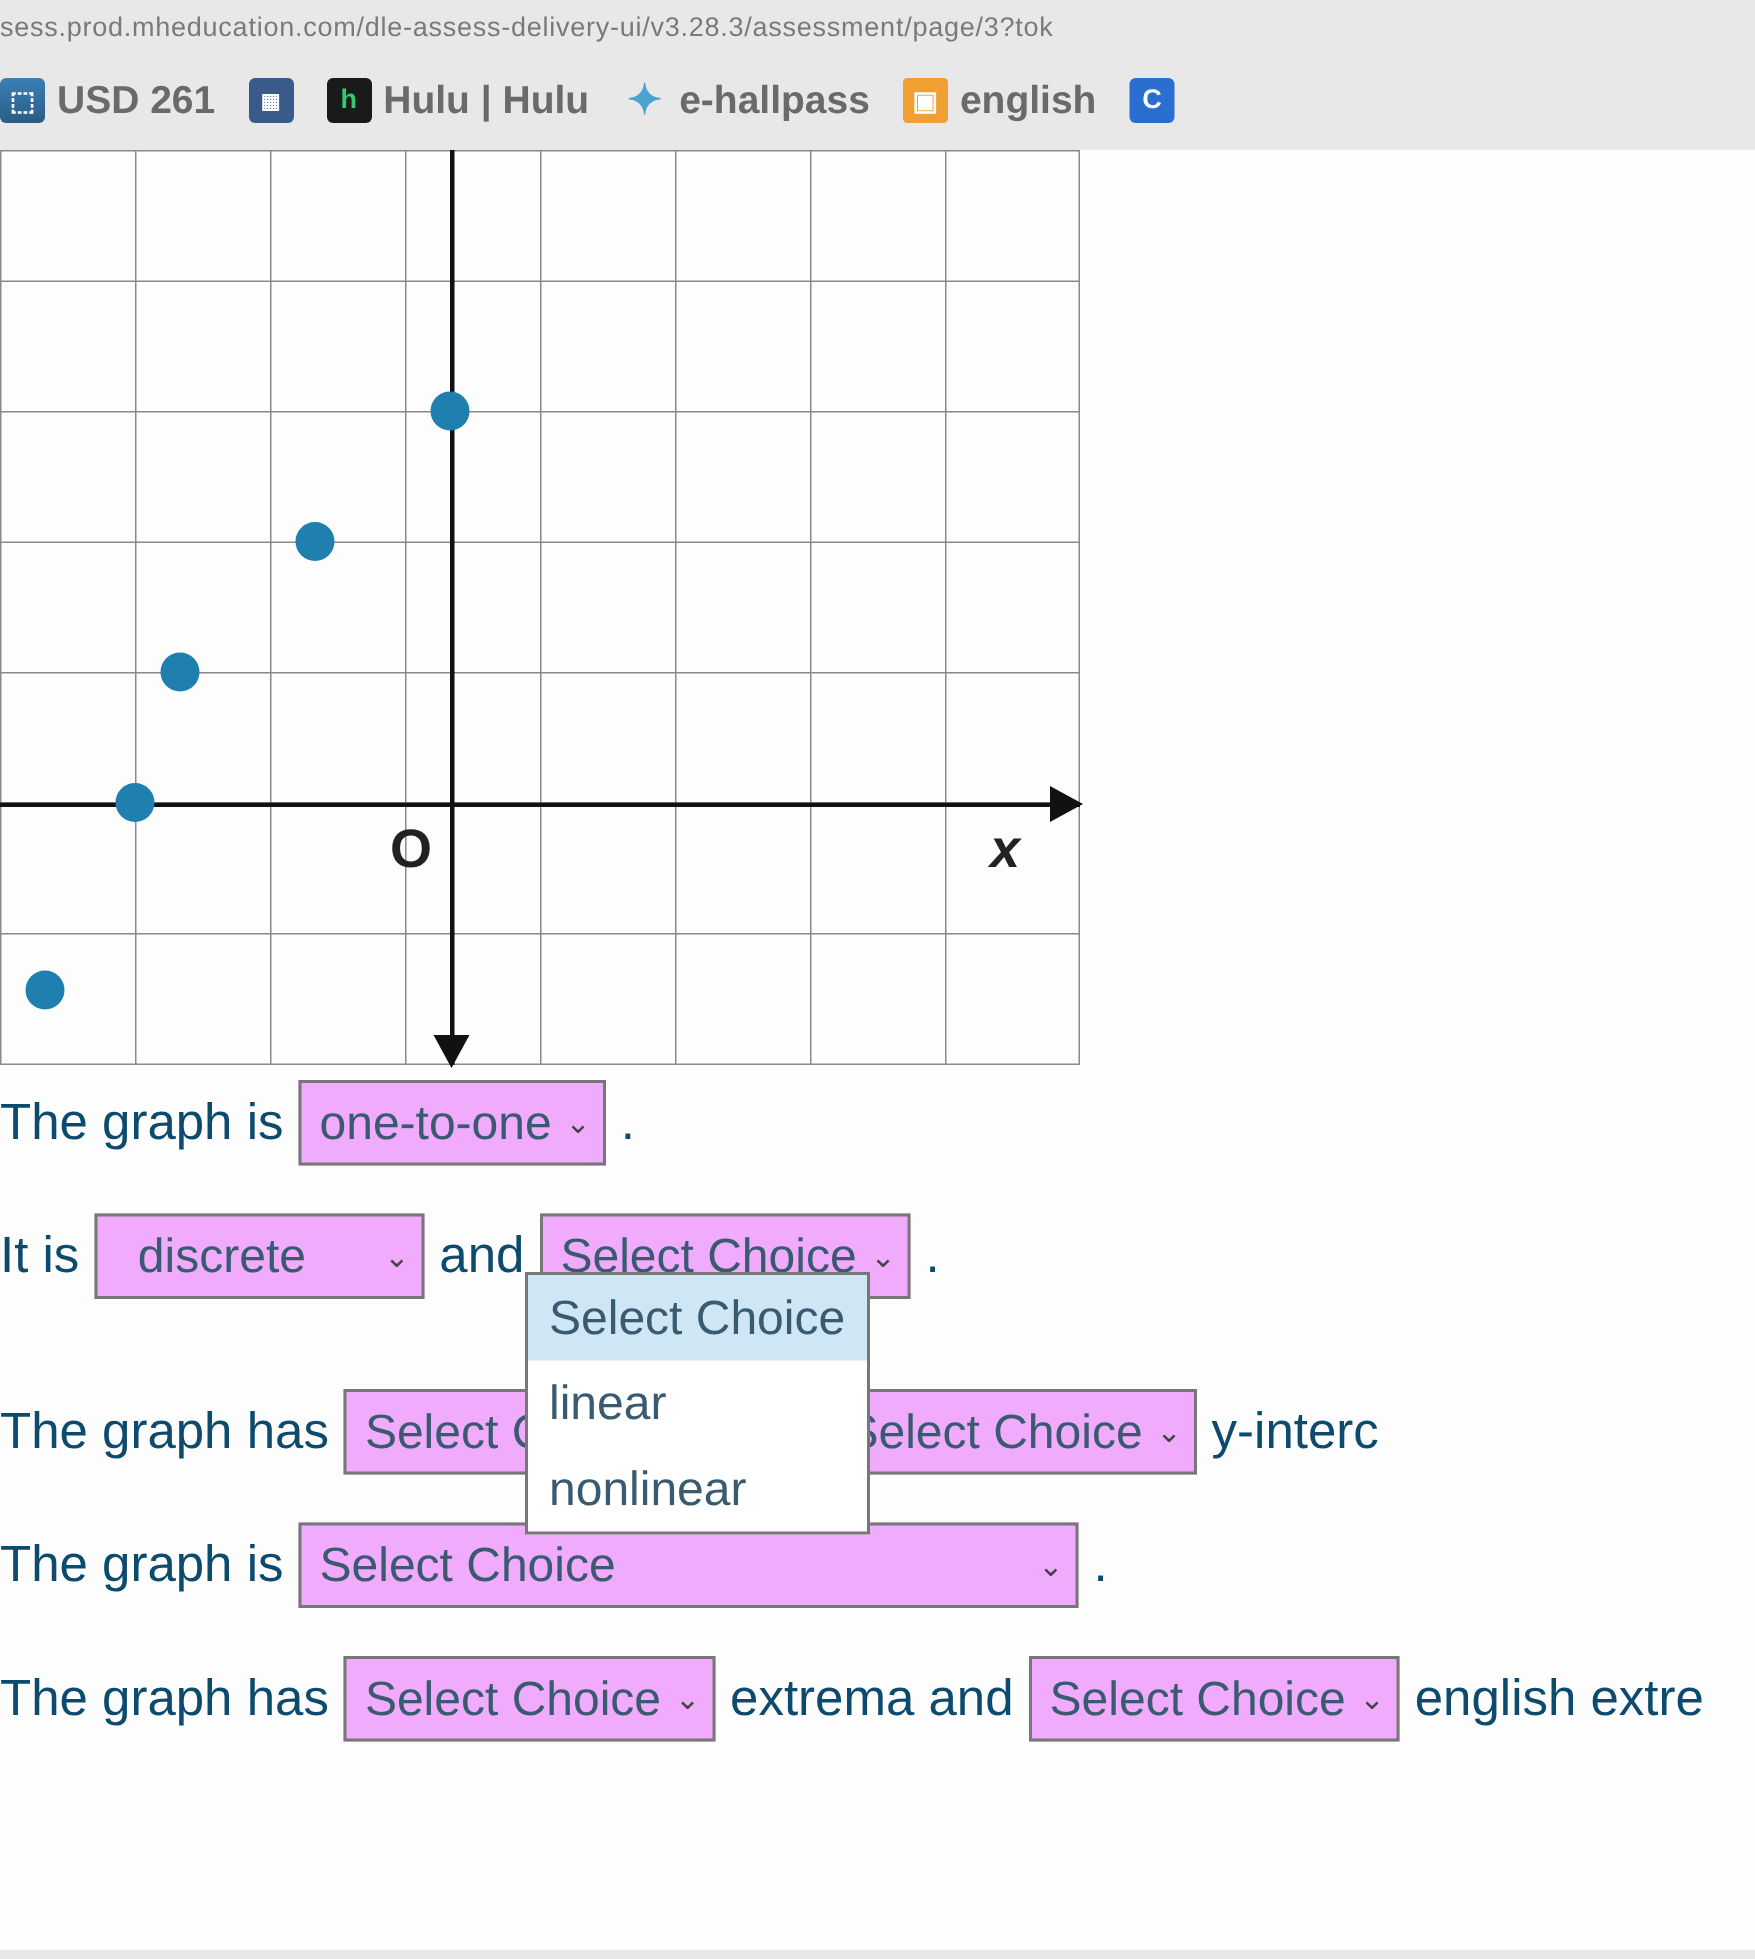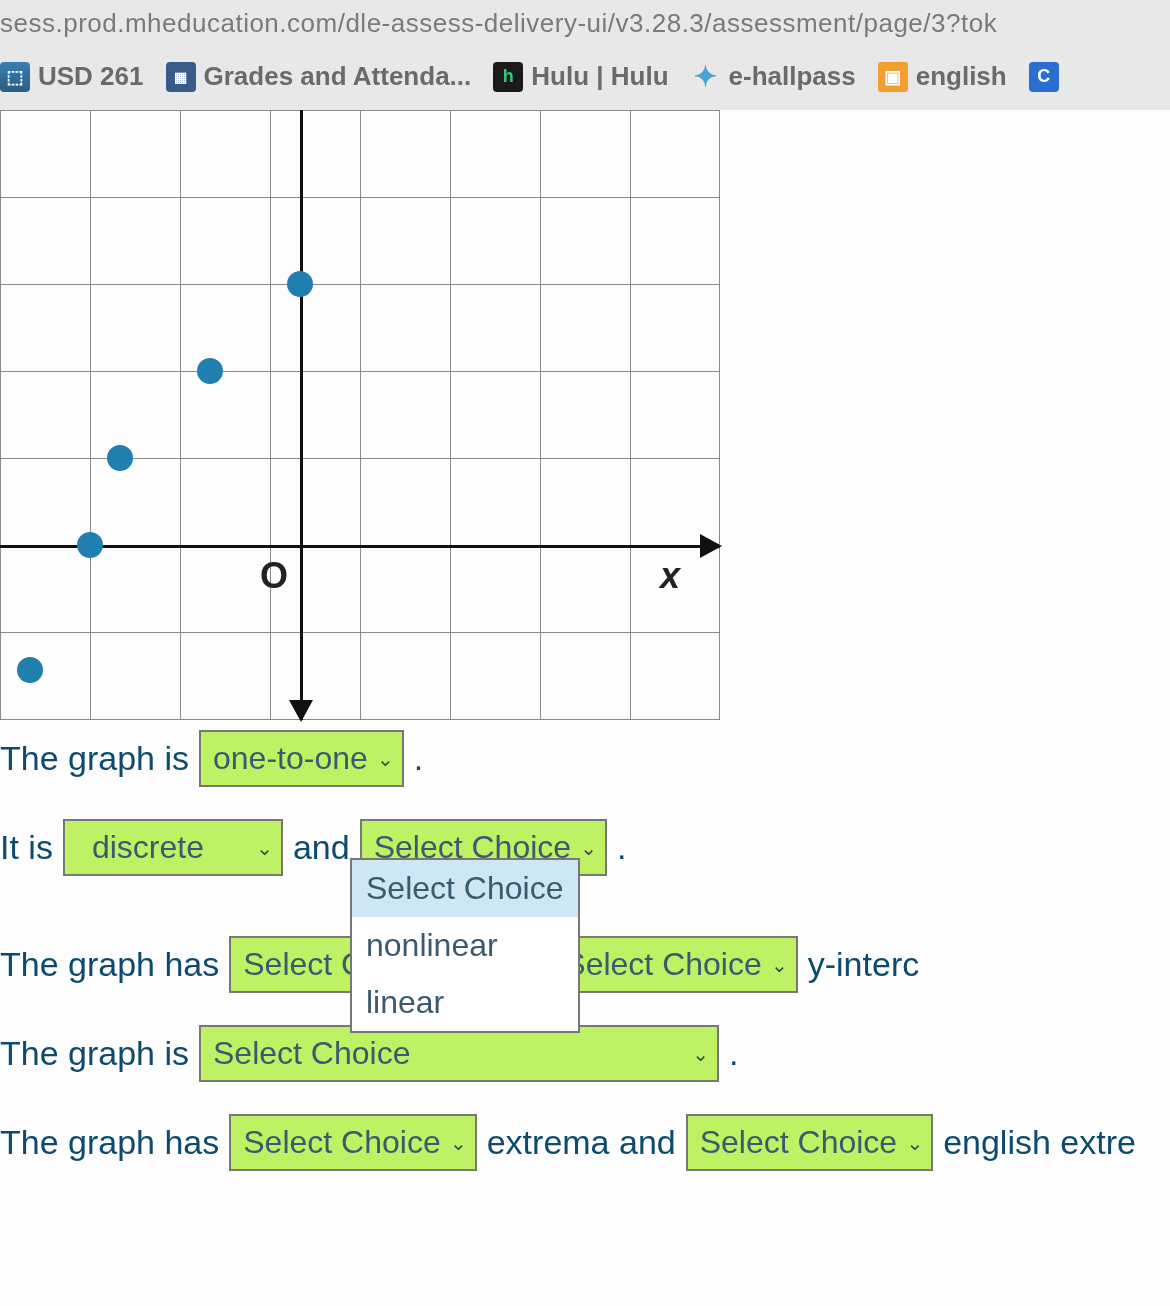"sess.prod.mheducation.com/dle-assess-del" .url-bar { font-size: 26px -> 18px }
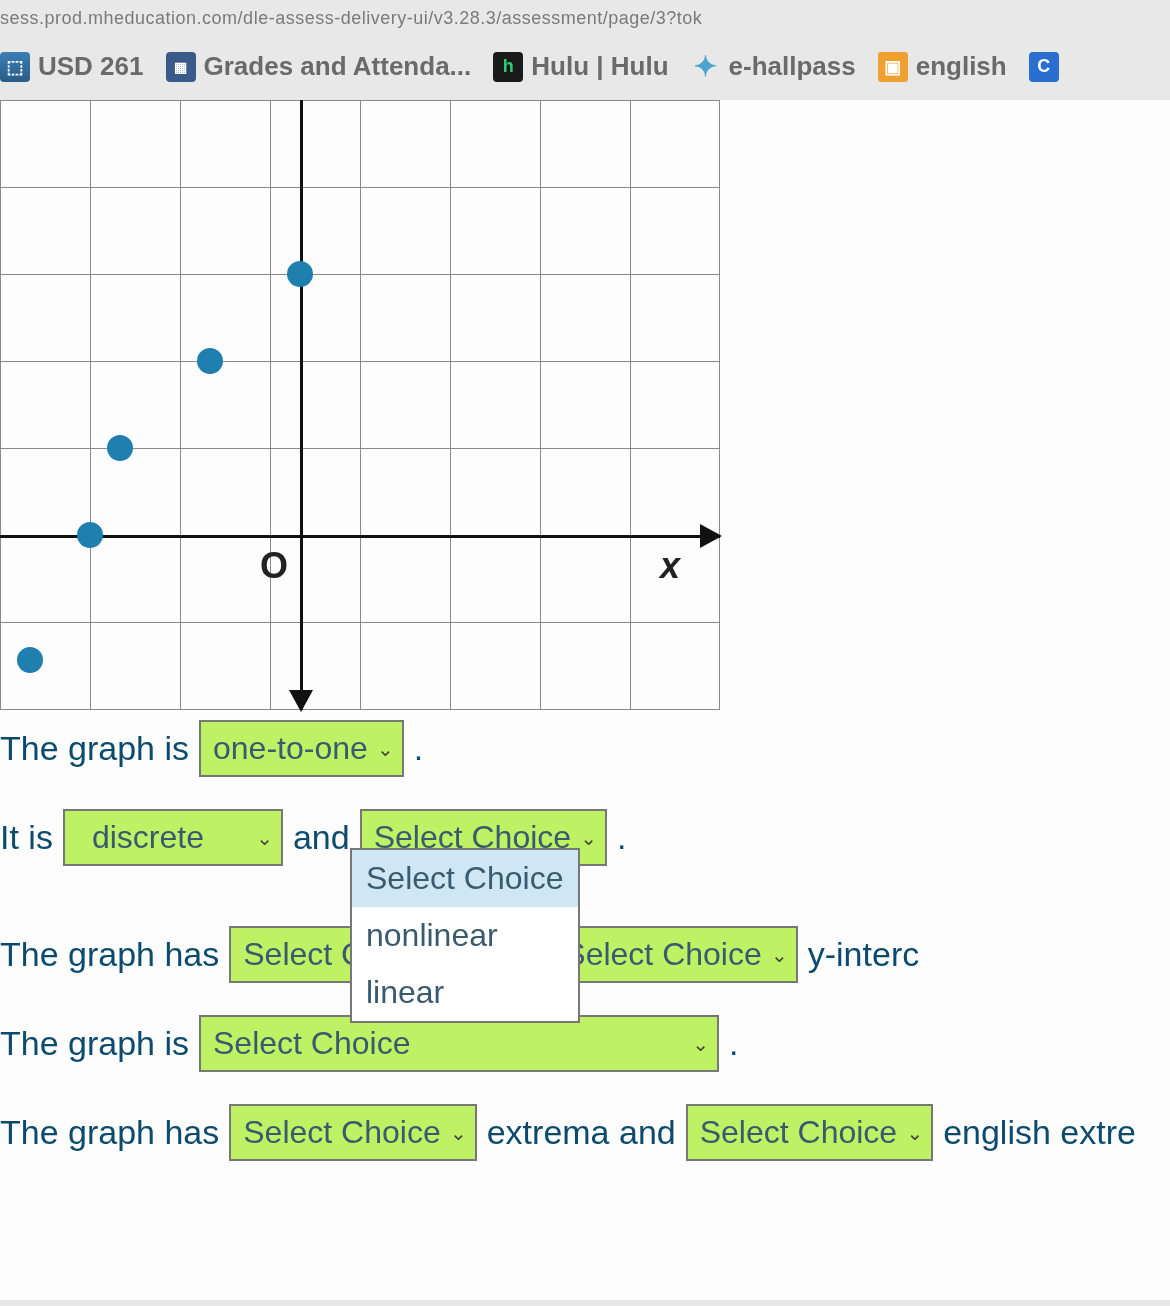"Grades and Attenda..." span { html: <span>Grades and Attenda...</span> -> none }
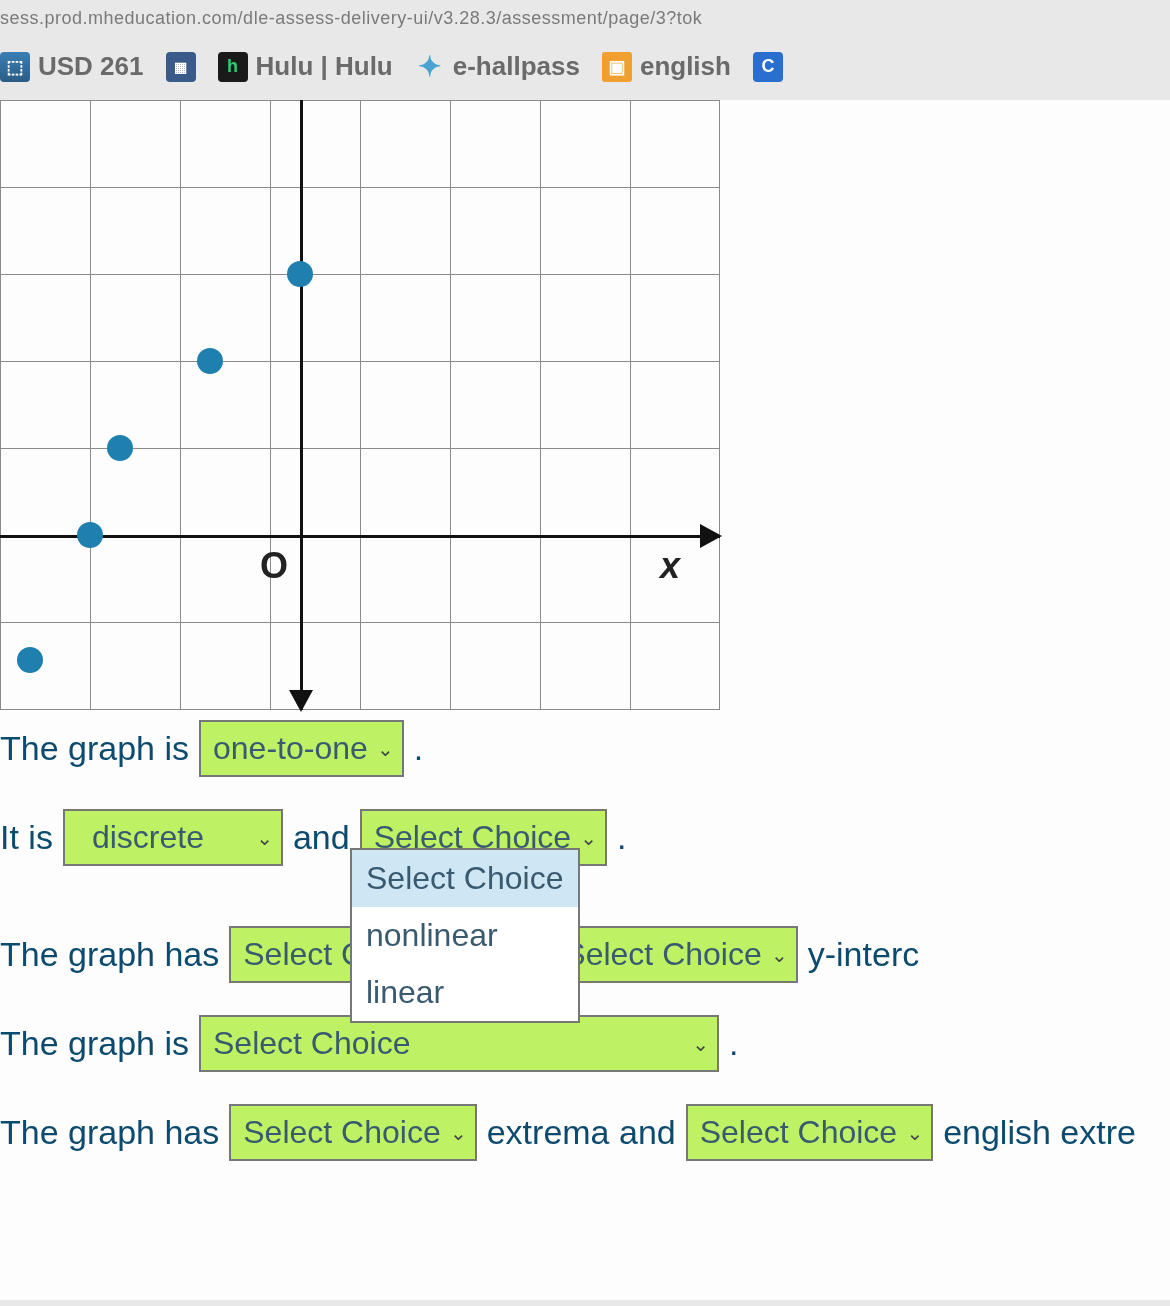"one-to-one" .select-box { background: #bef264 -> #f0abfc }
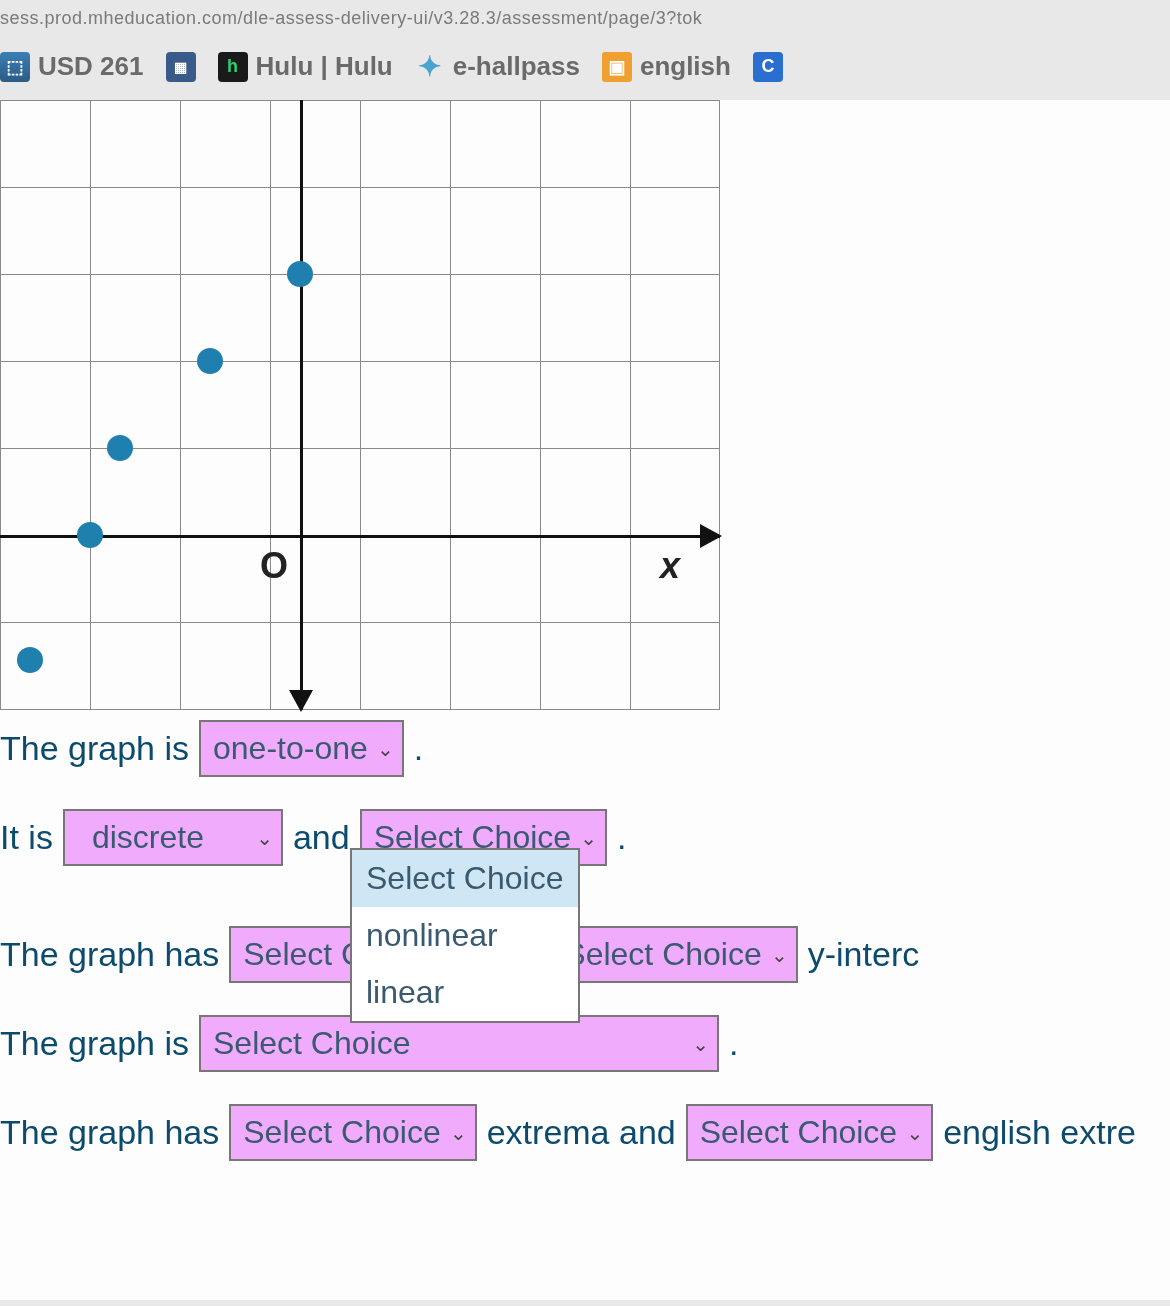"nonlinear" div.opt { order: before "linear" -> after "linear" }
